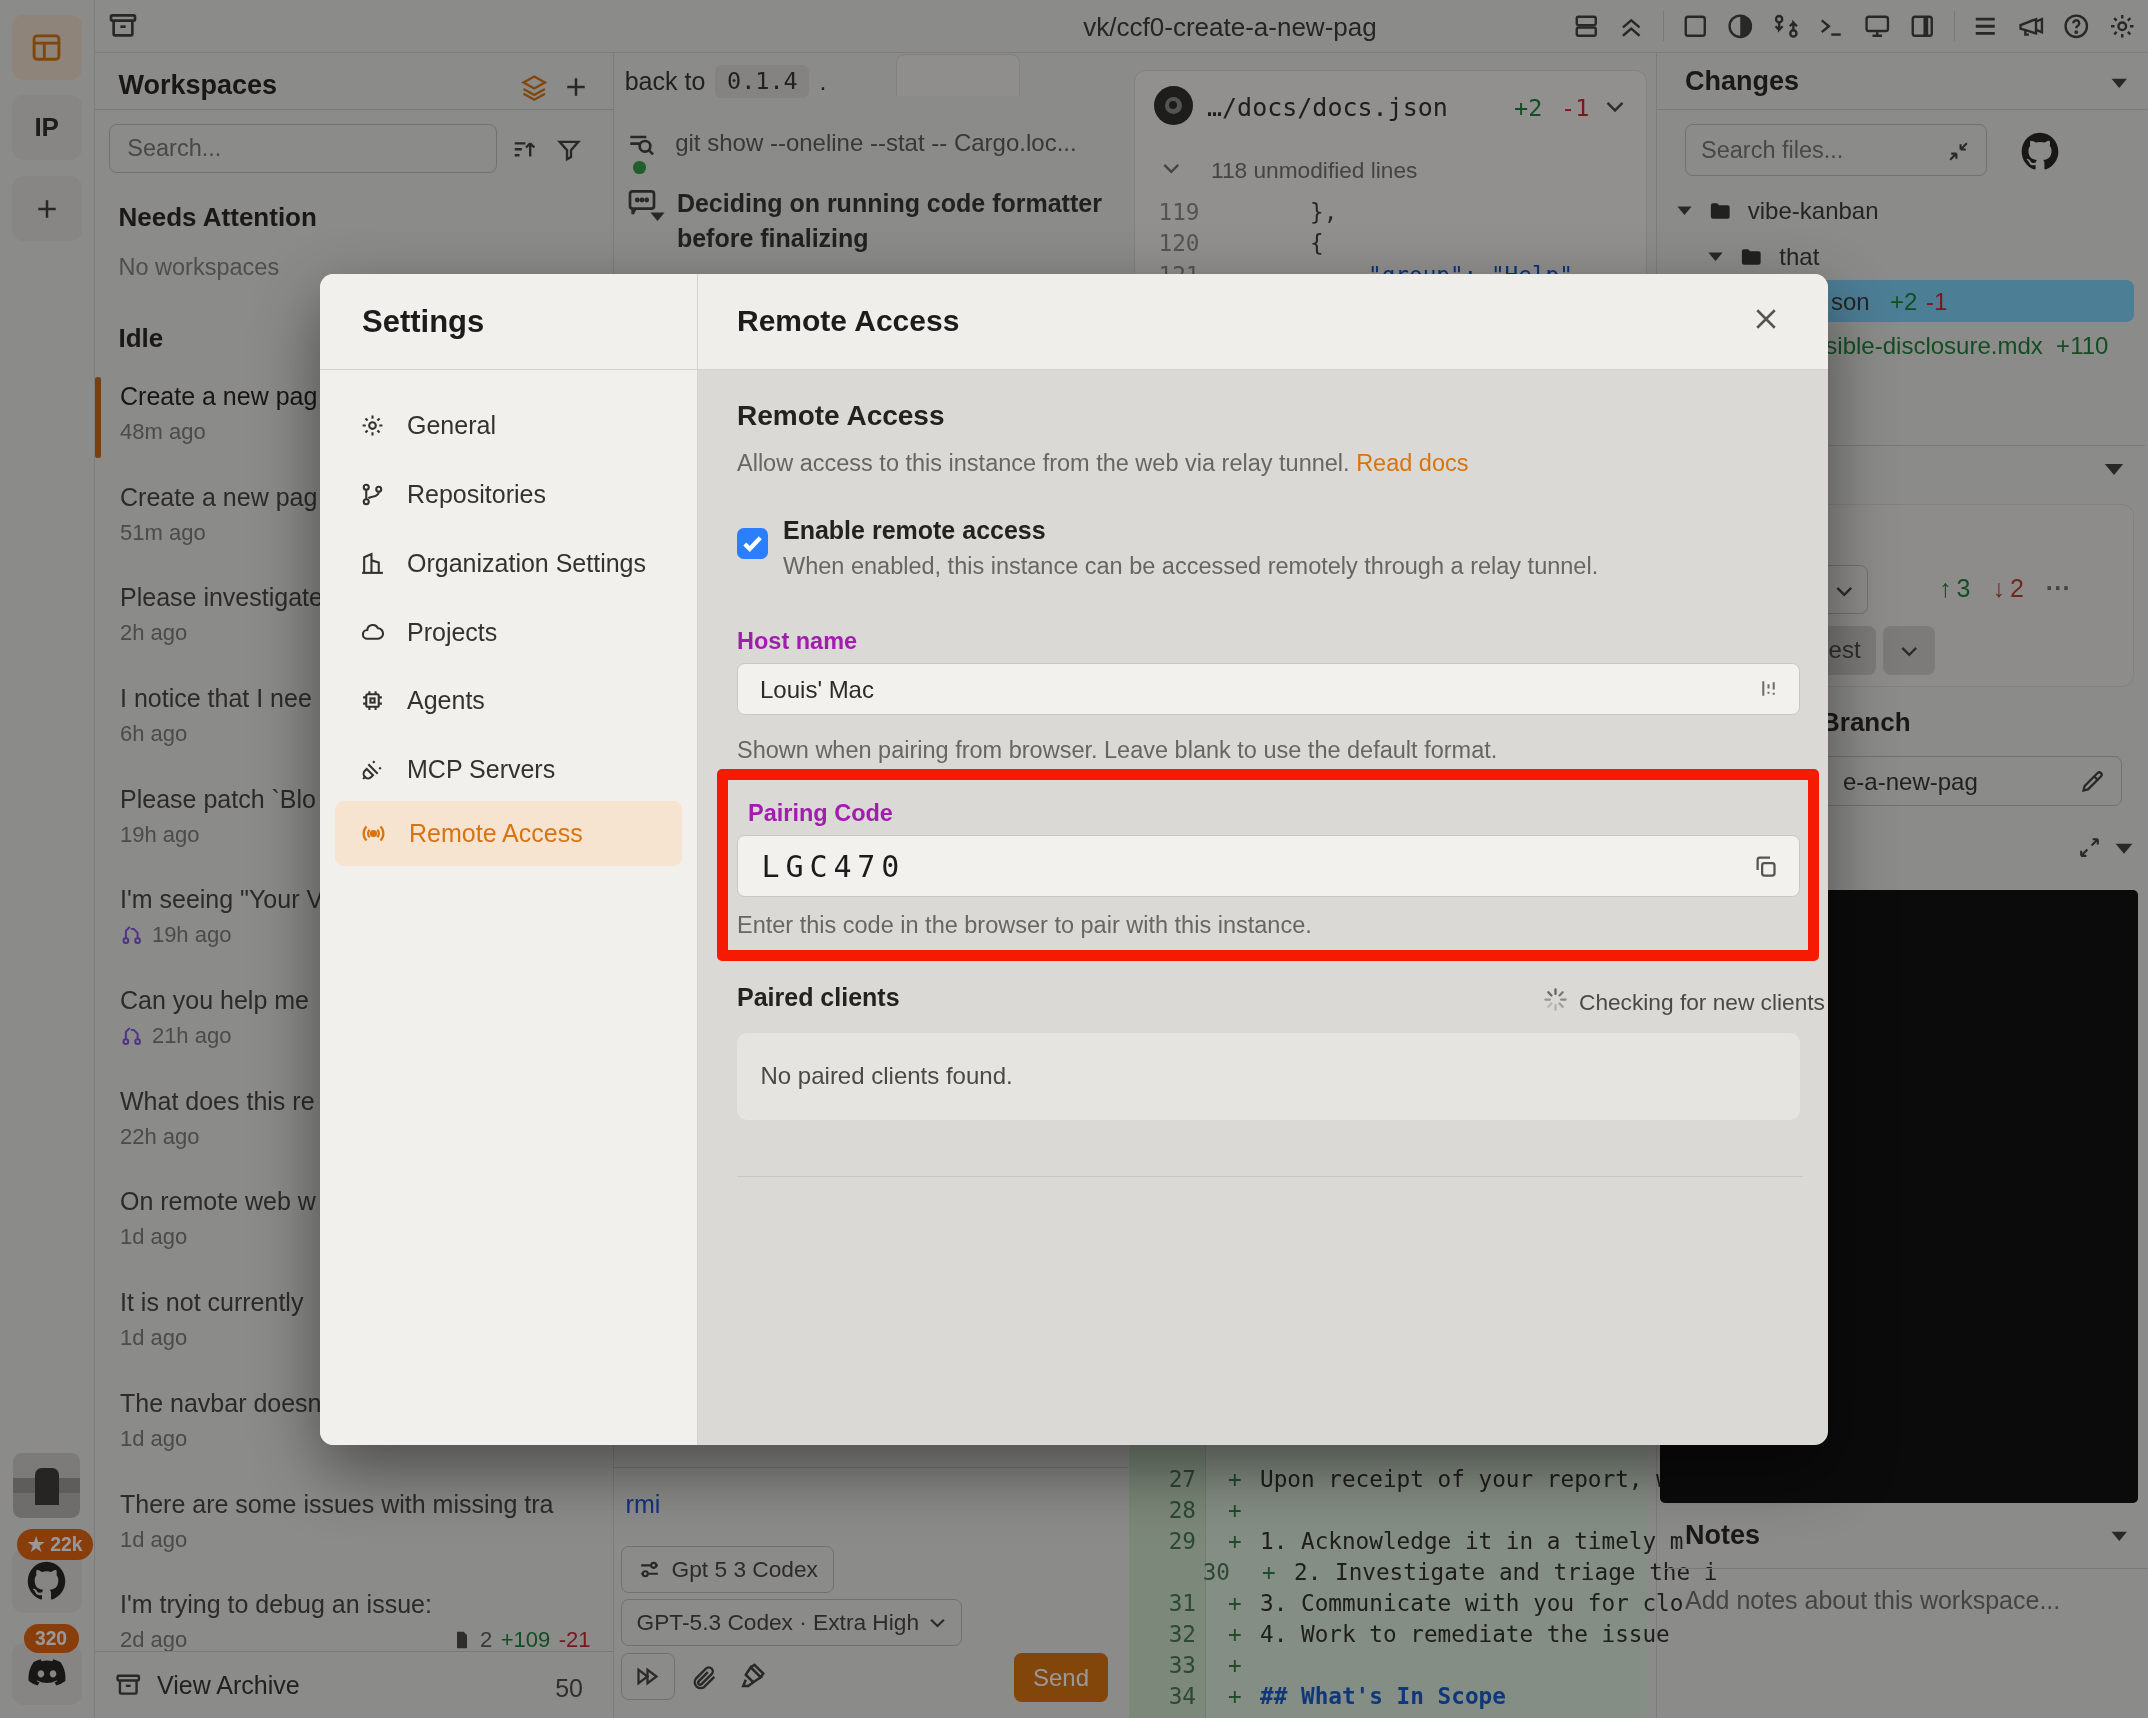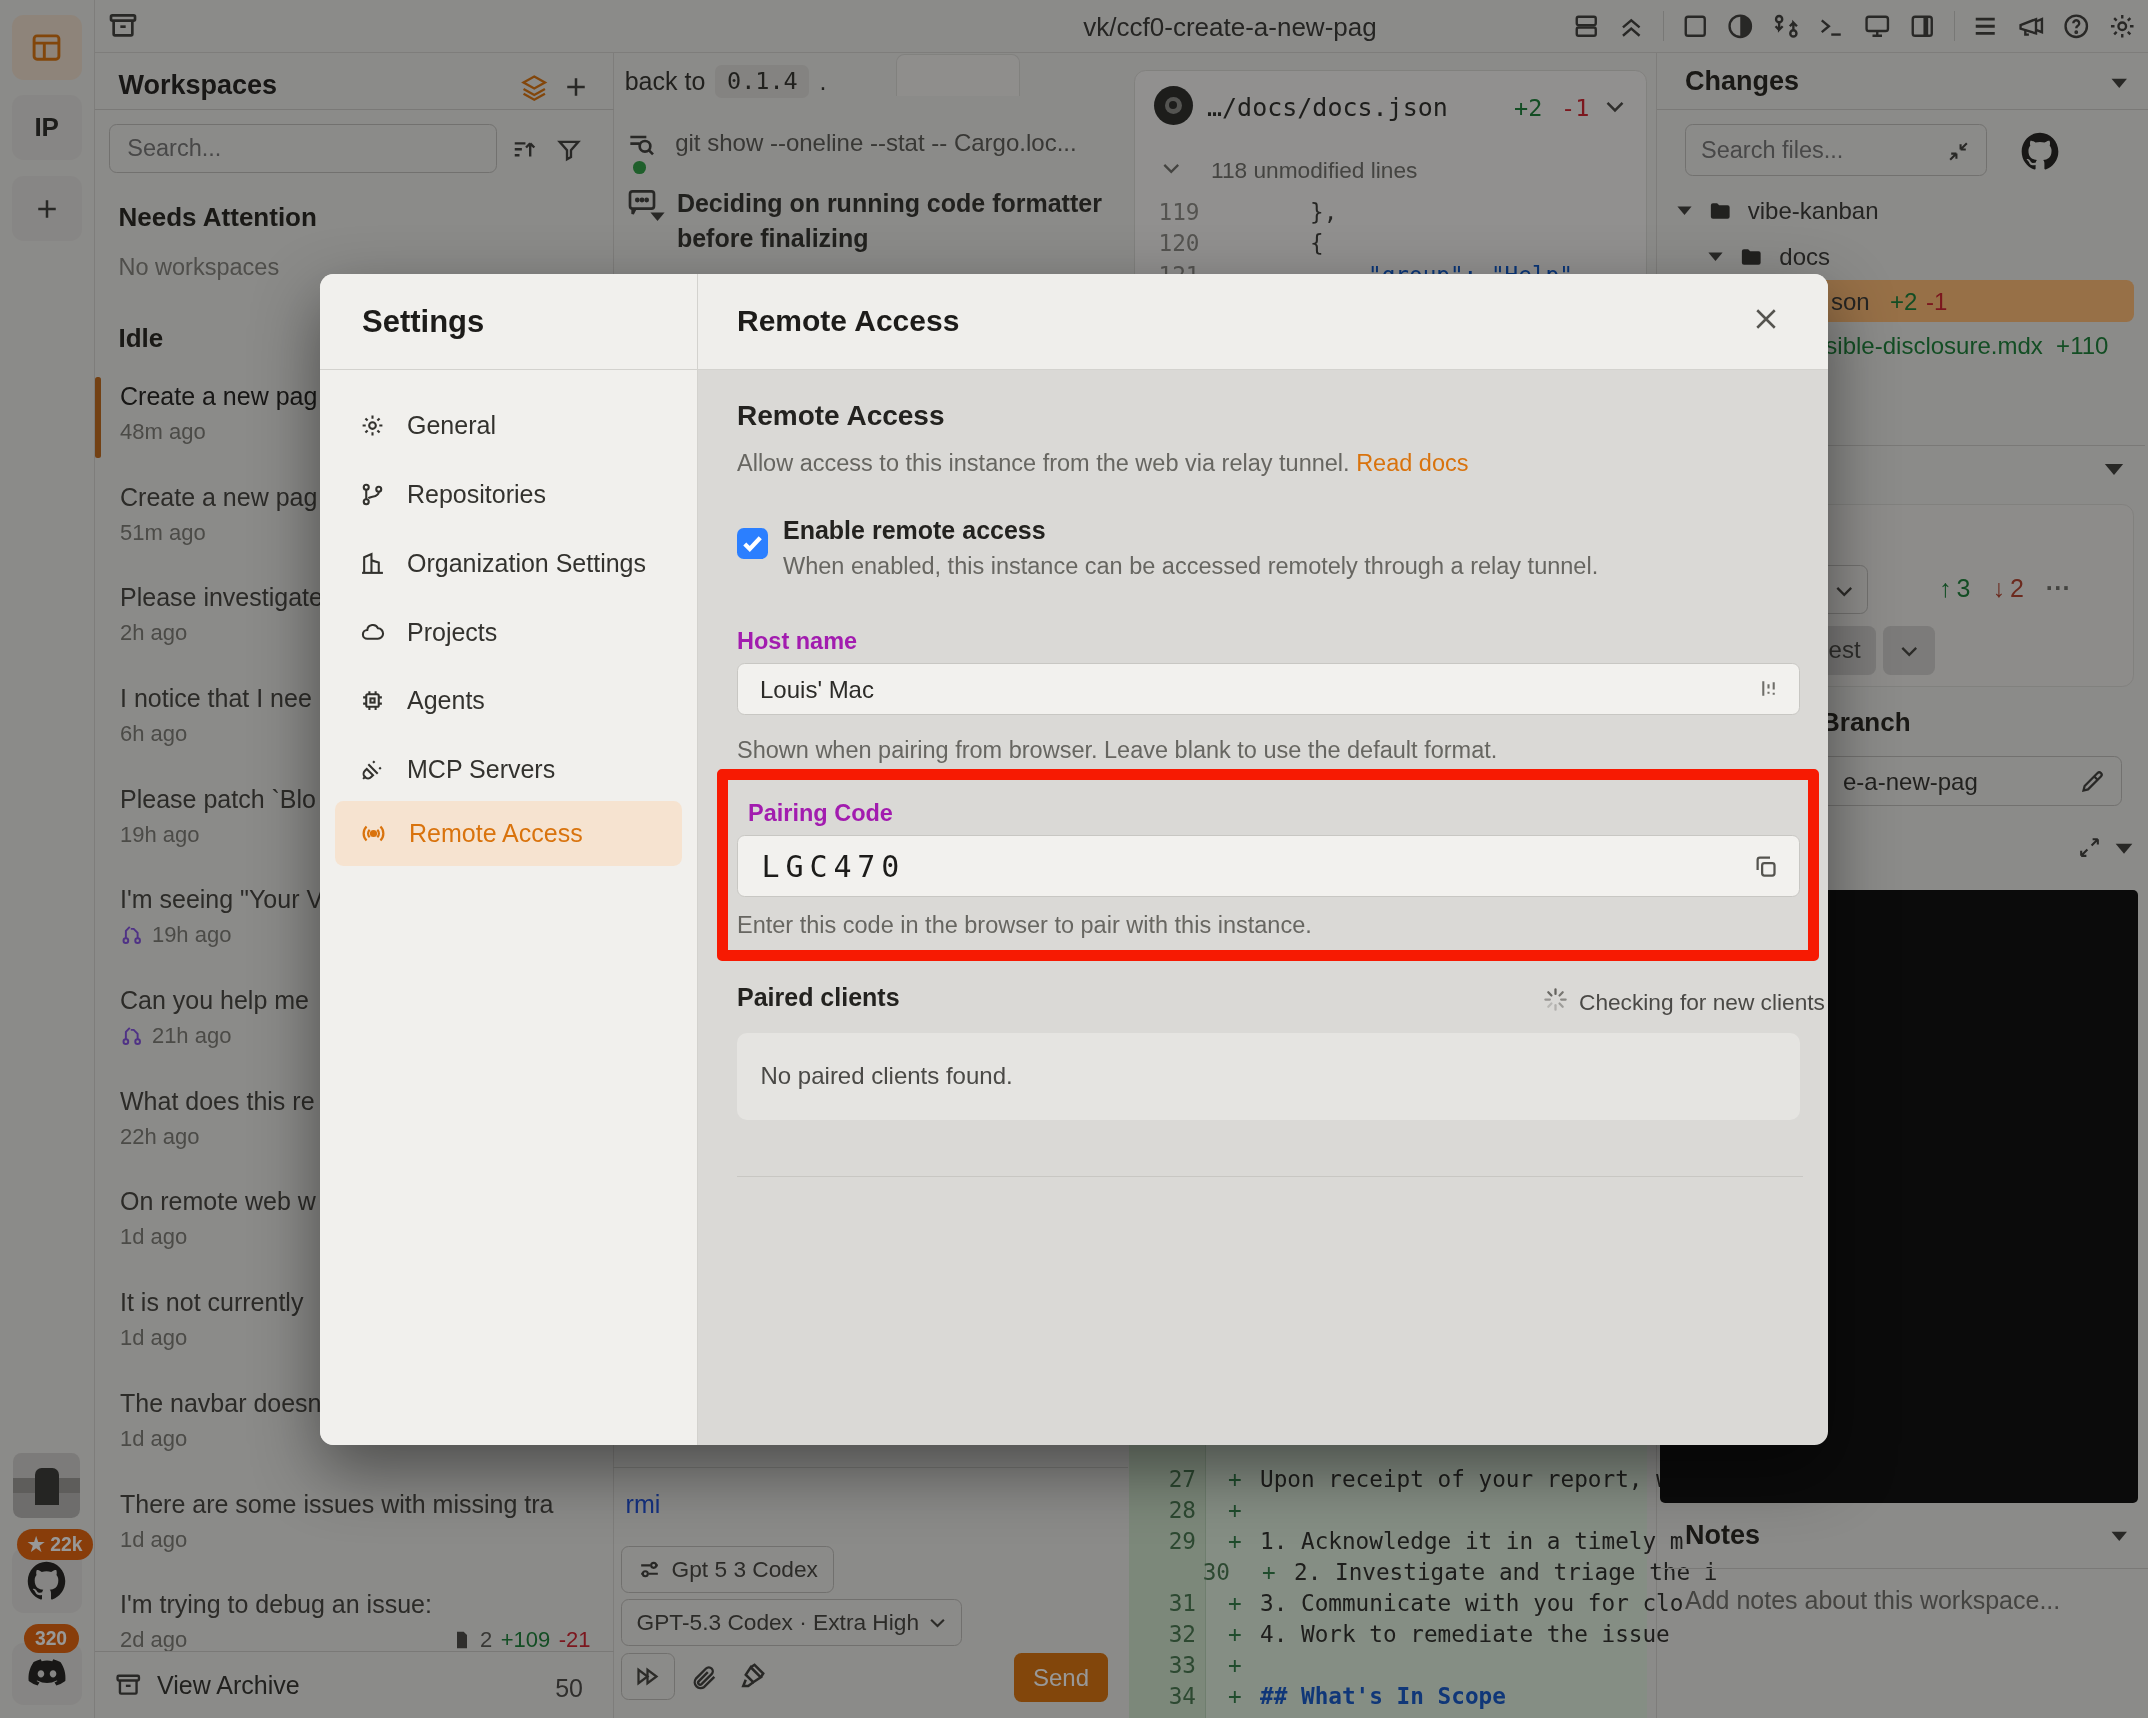"docs" span.tree-t { text: docs -> that }
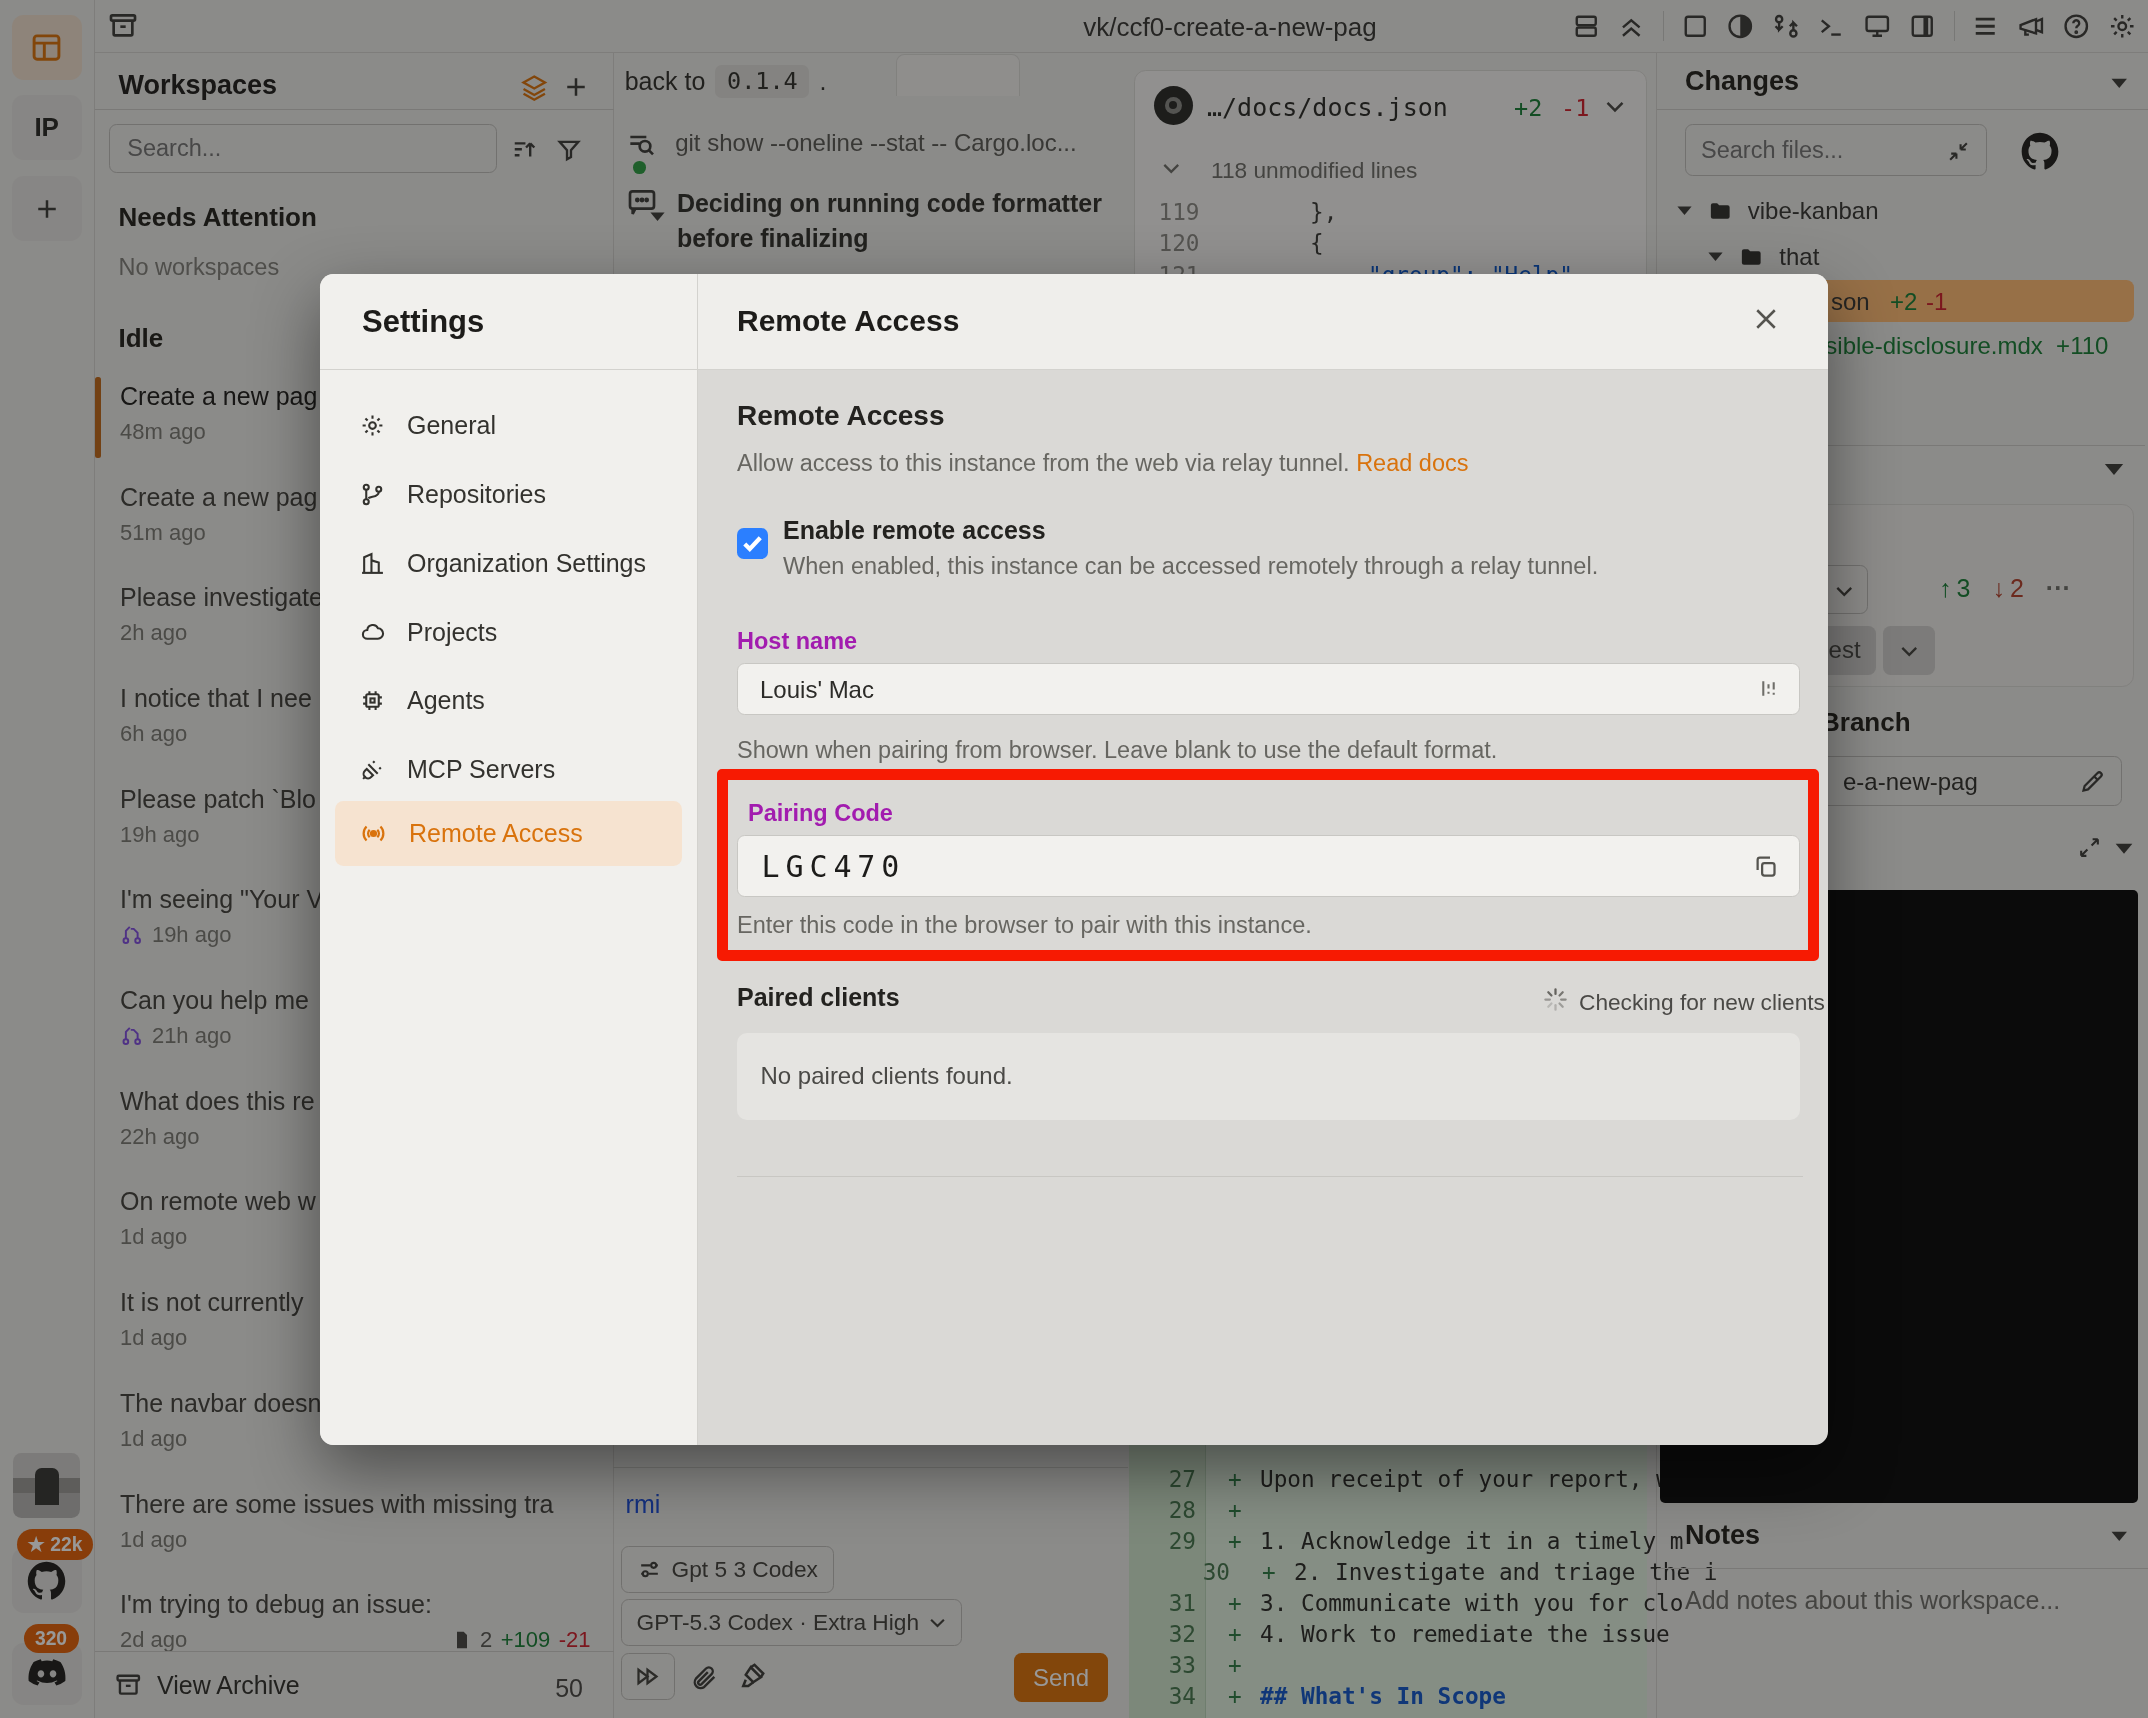"son" div.abs { background: #fdba74 -> #7dd3fc }
